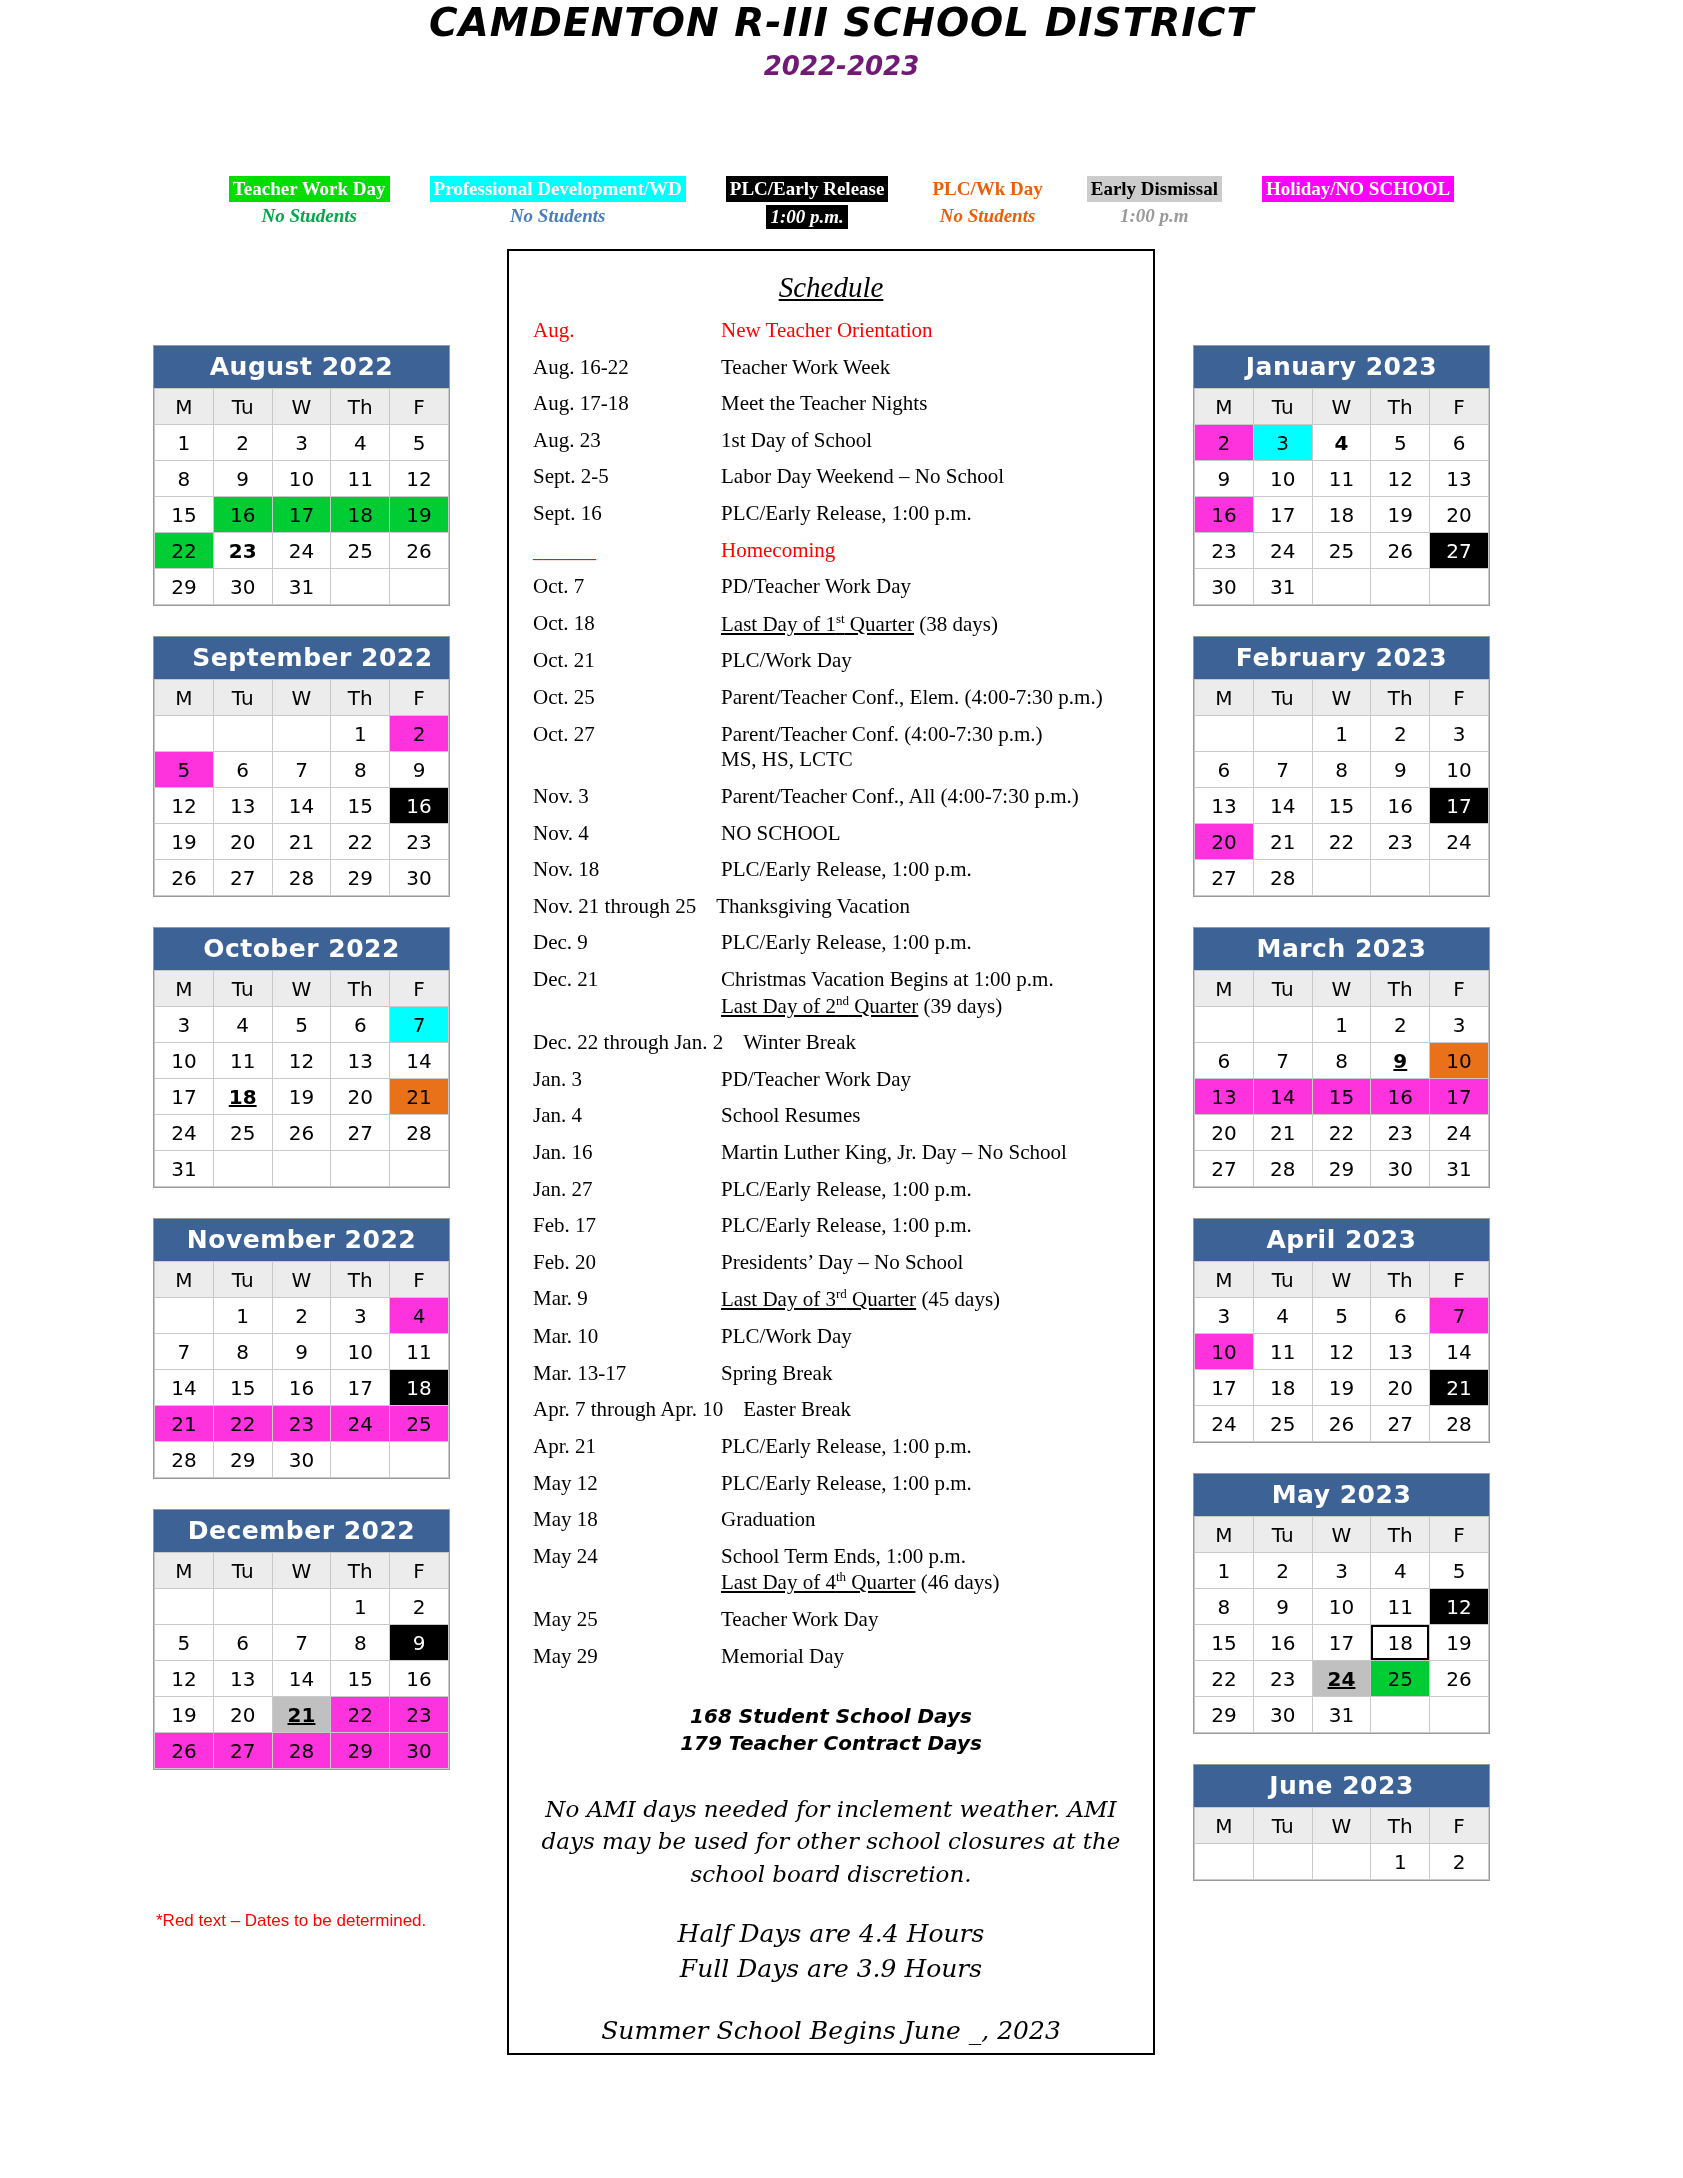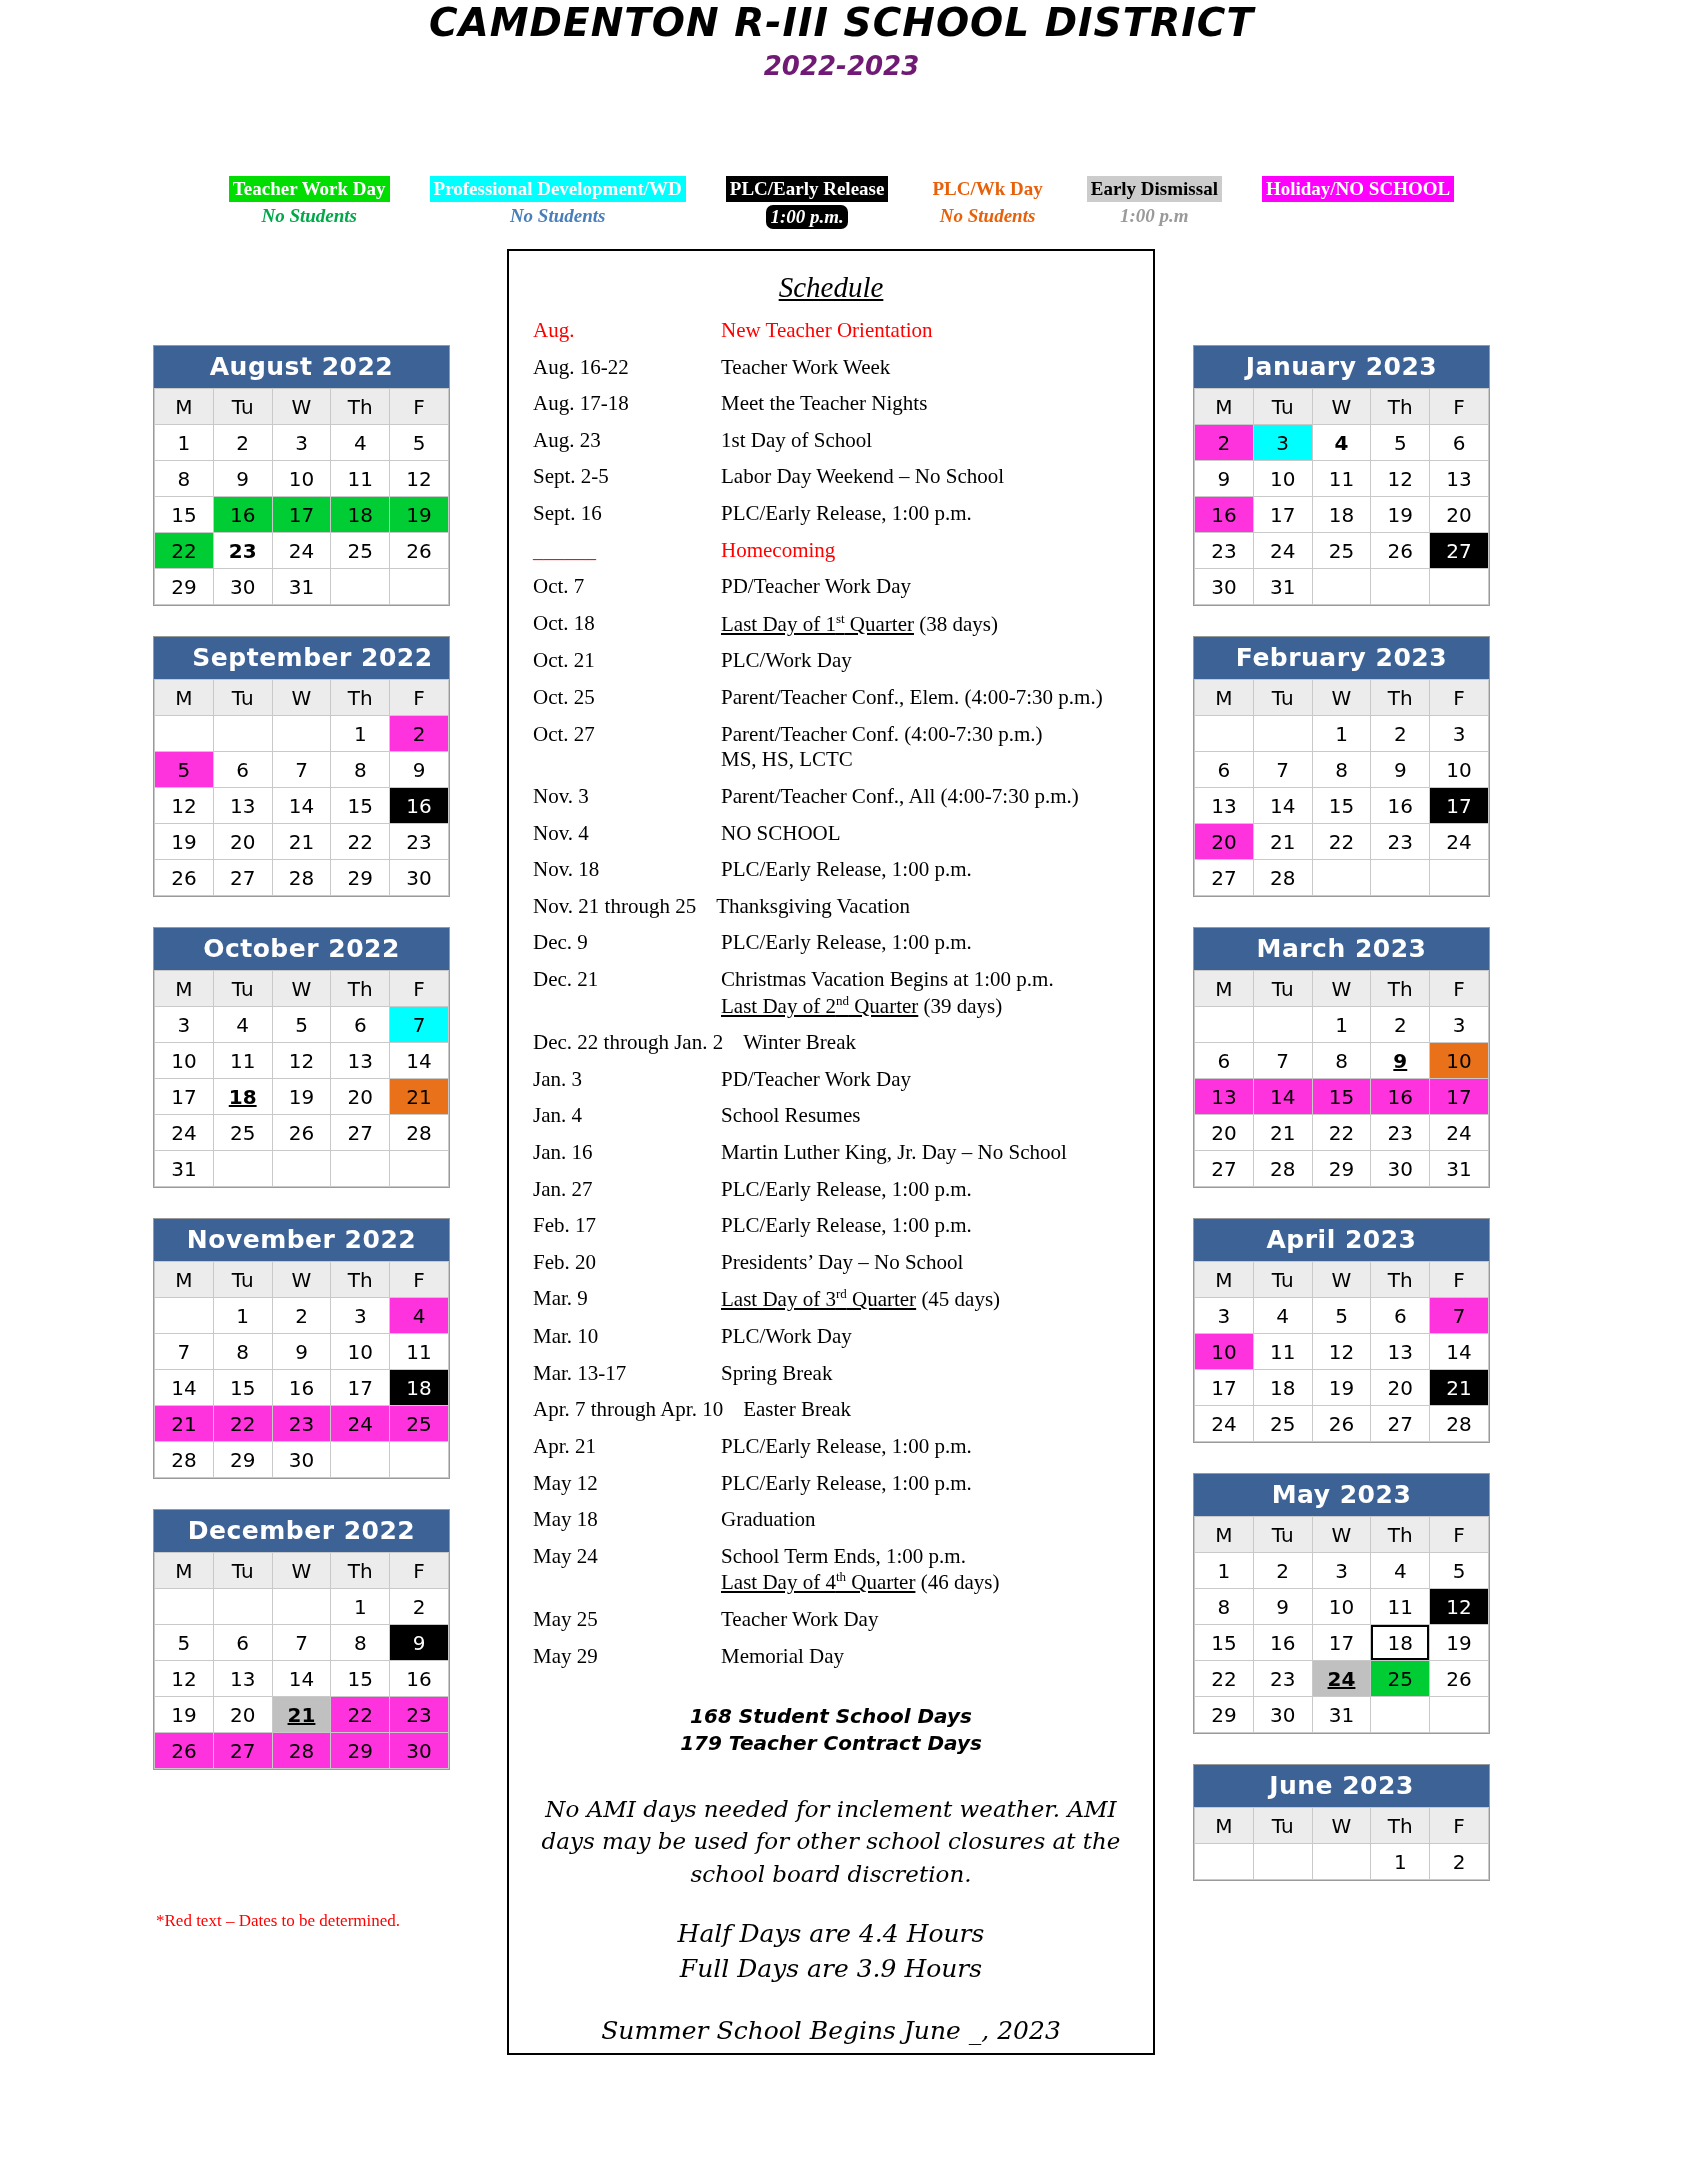"1:00 p.m." .legend-sub.chip-sub { border-radius: 7px -> none }
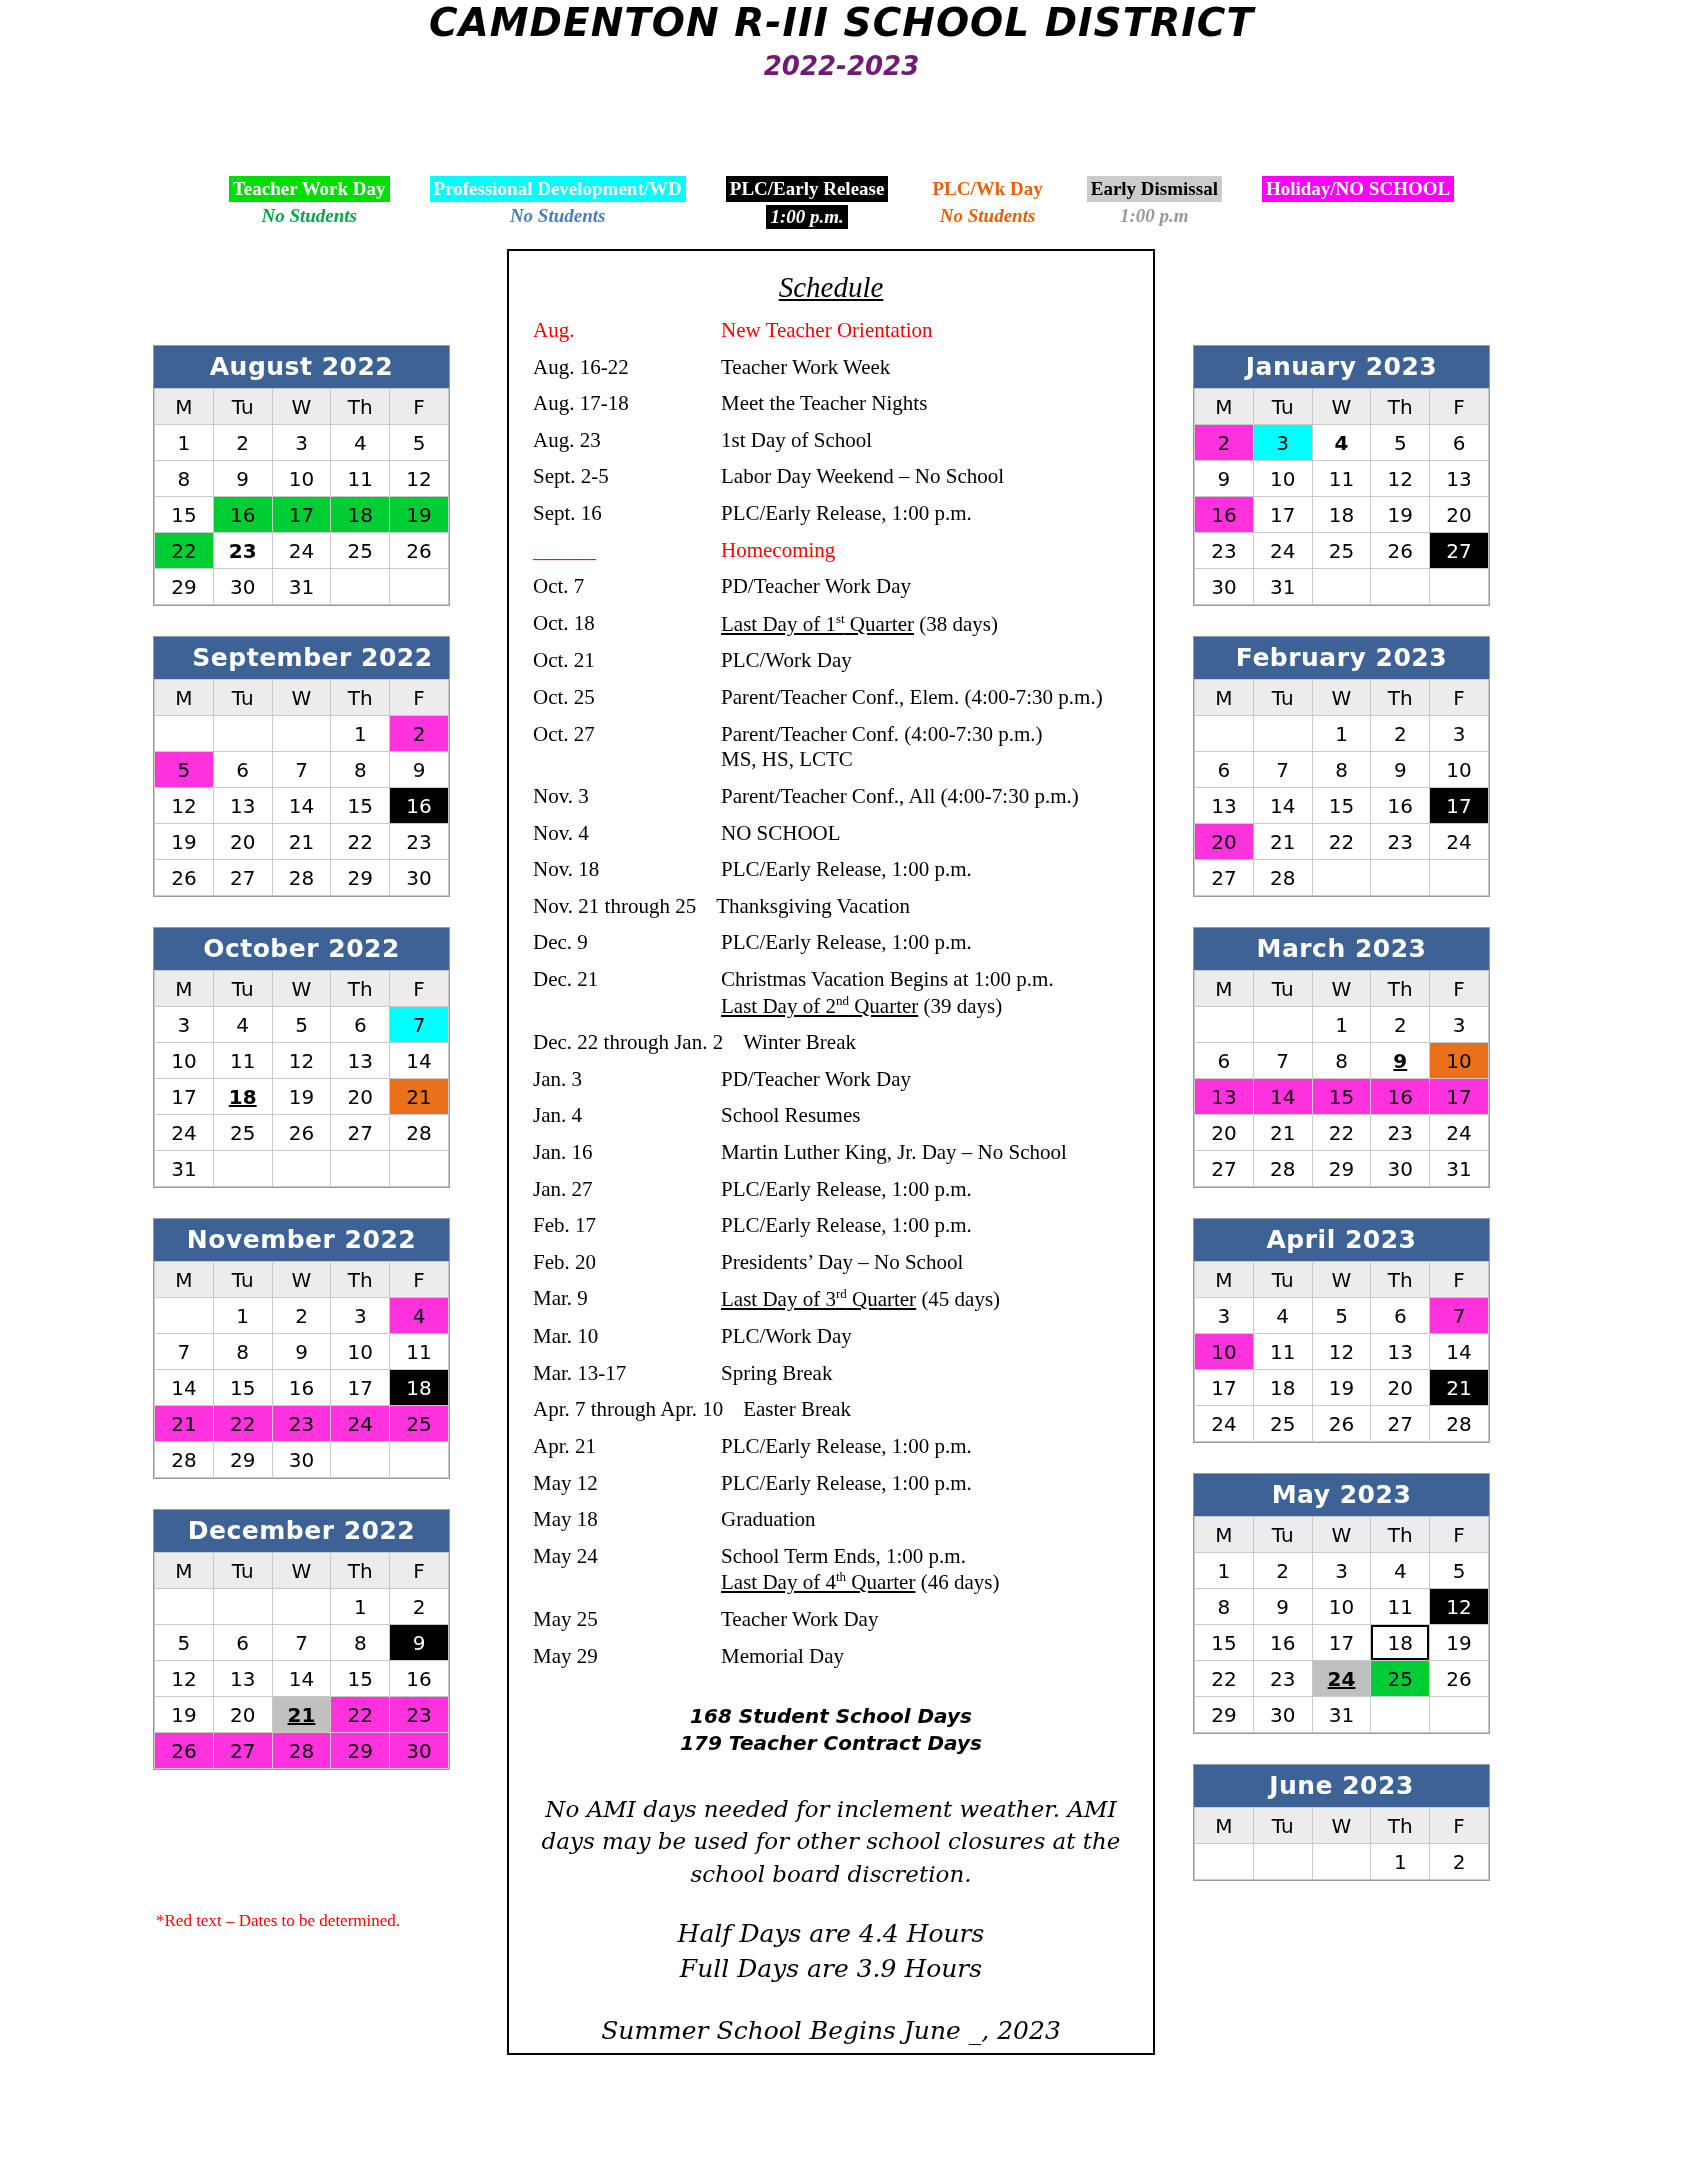"*Red text – Dates to" #footnote { font-family: Liberation Serif, serif -> Liberation Sans, sans-serif }
